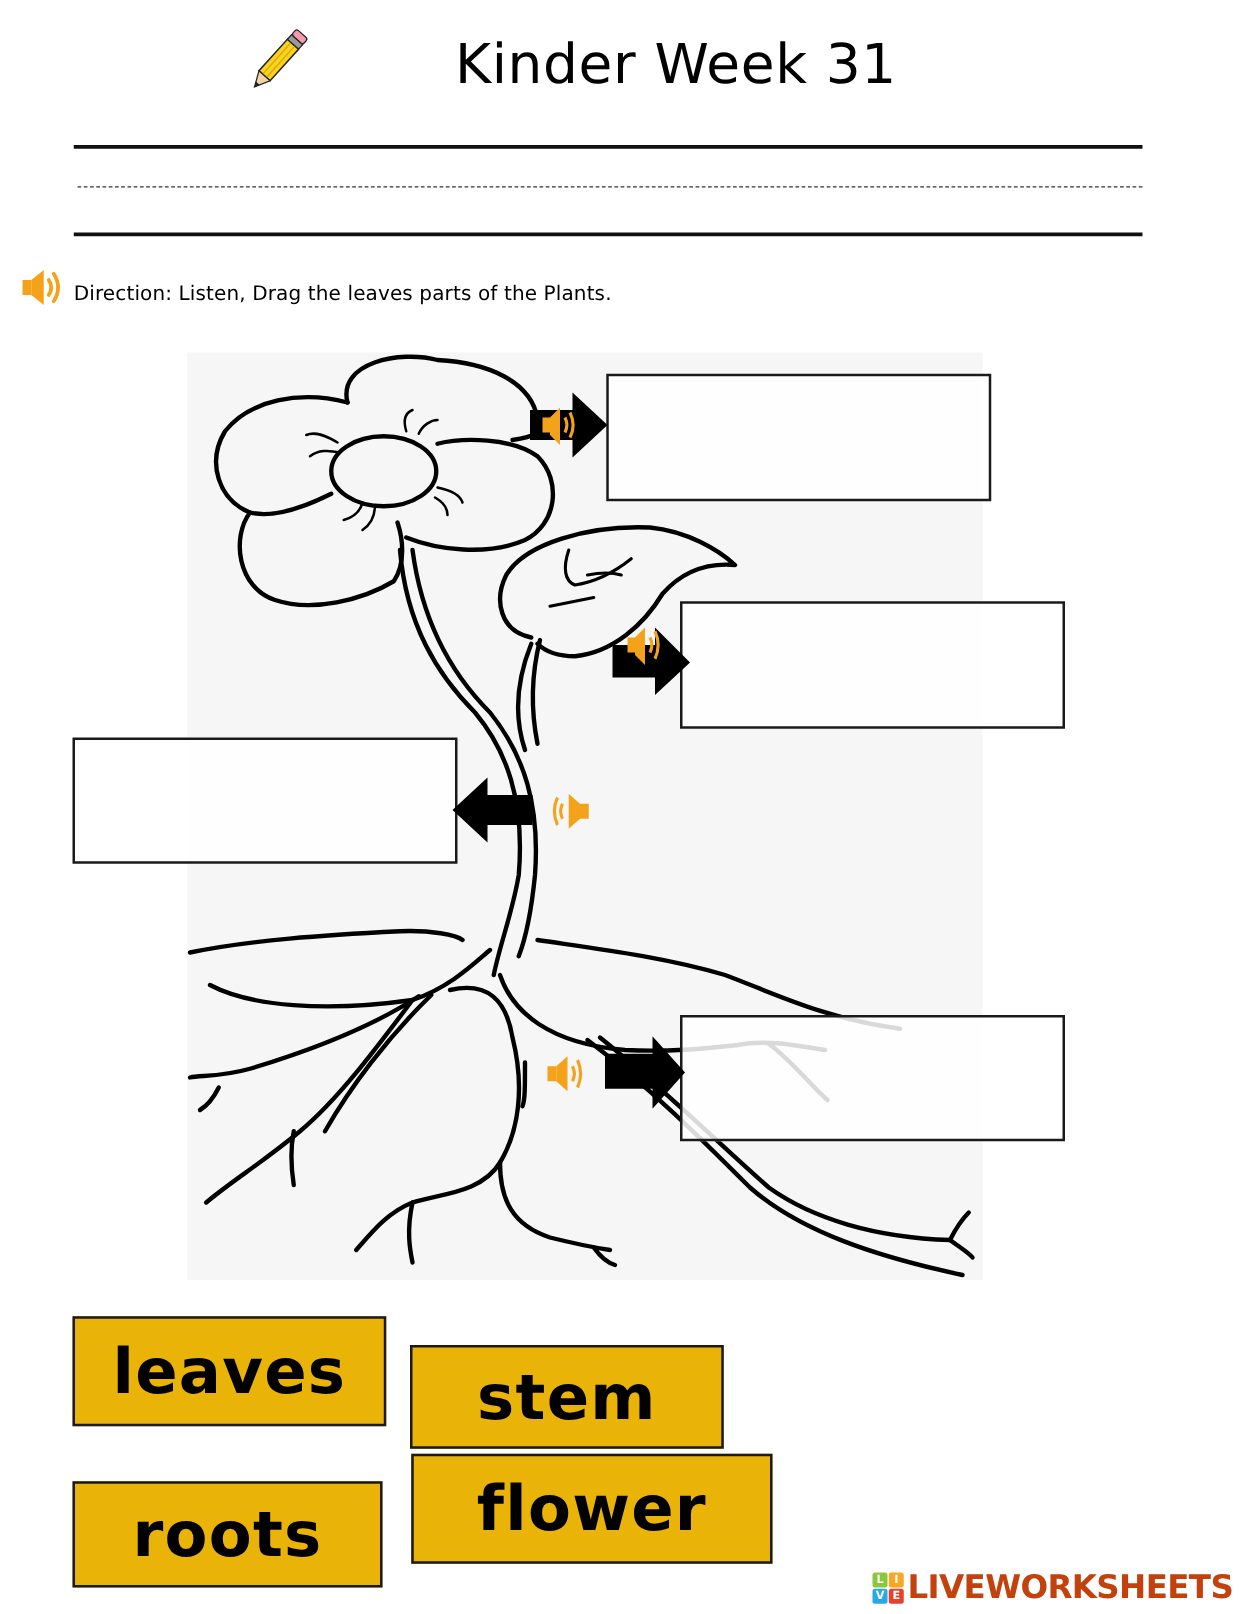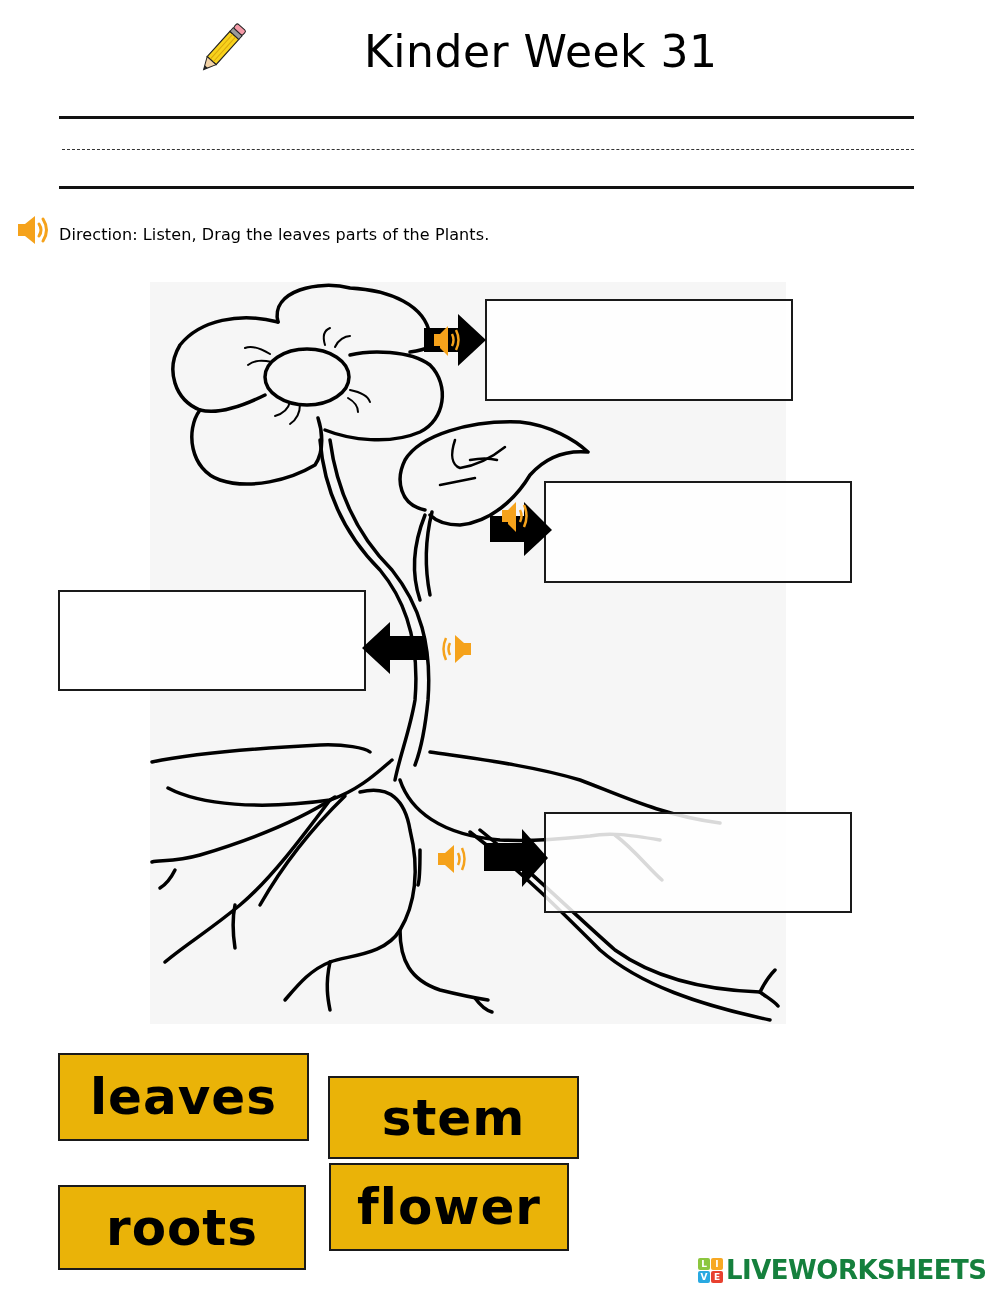"flower" div.abs { width: 240px -> 289px }
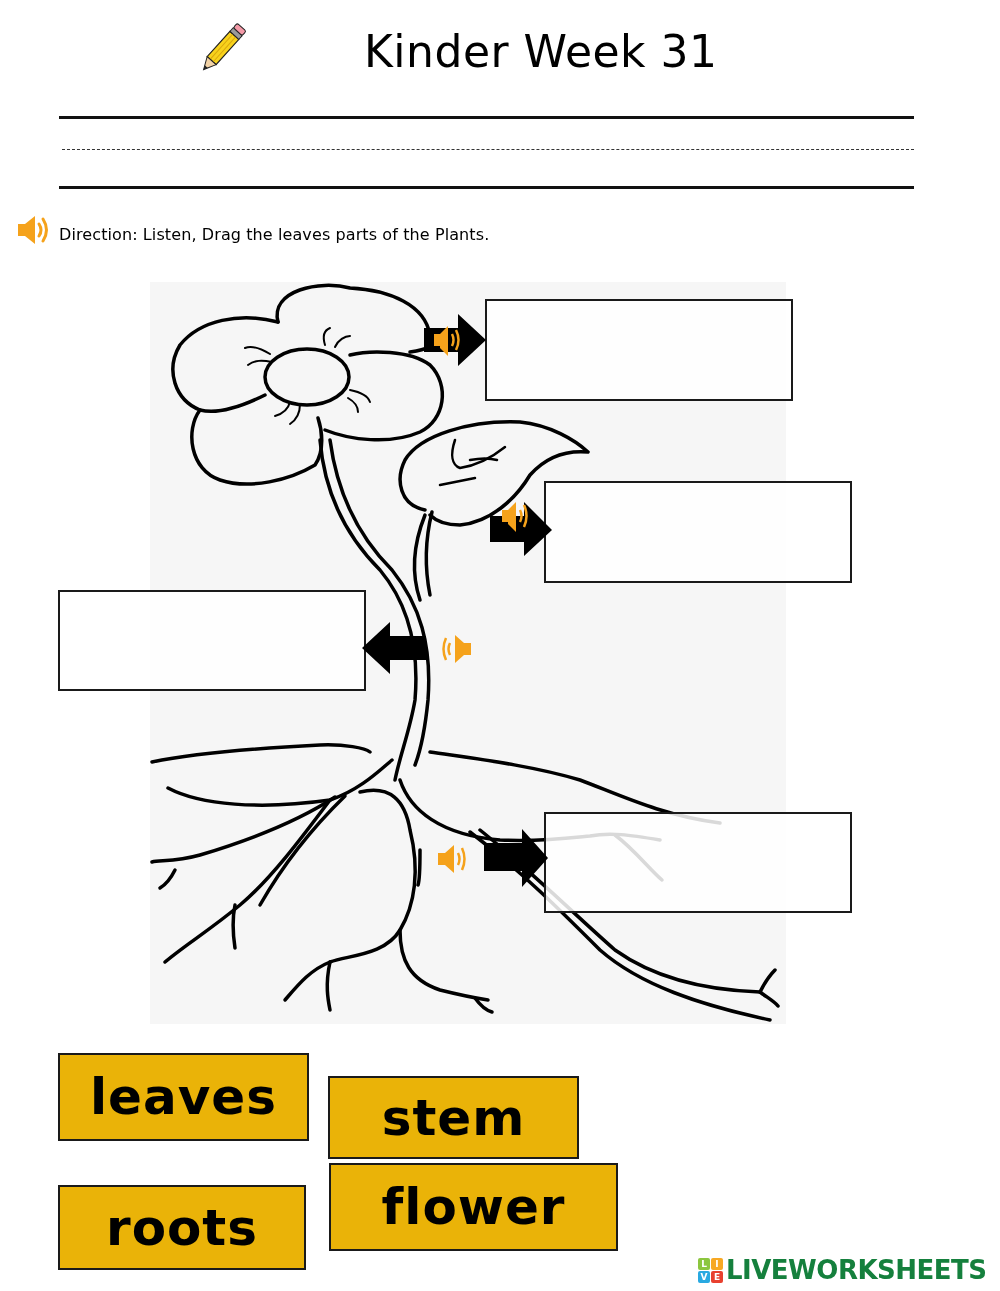"LIVEWORKSHEETS" .logo-text { color: #15803d -> #c2410c }
